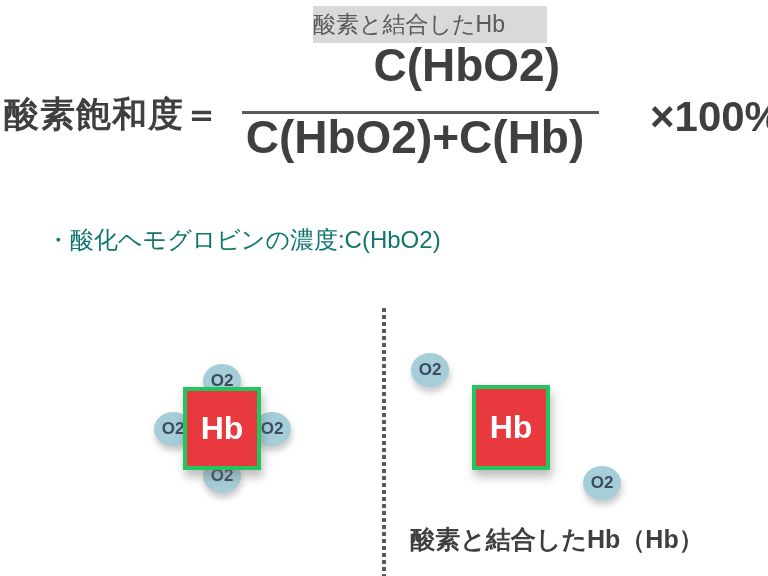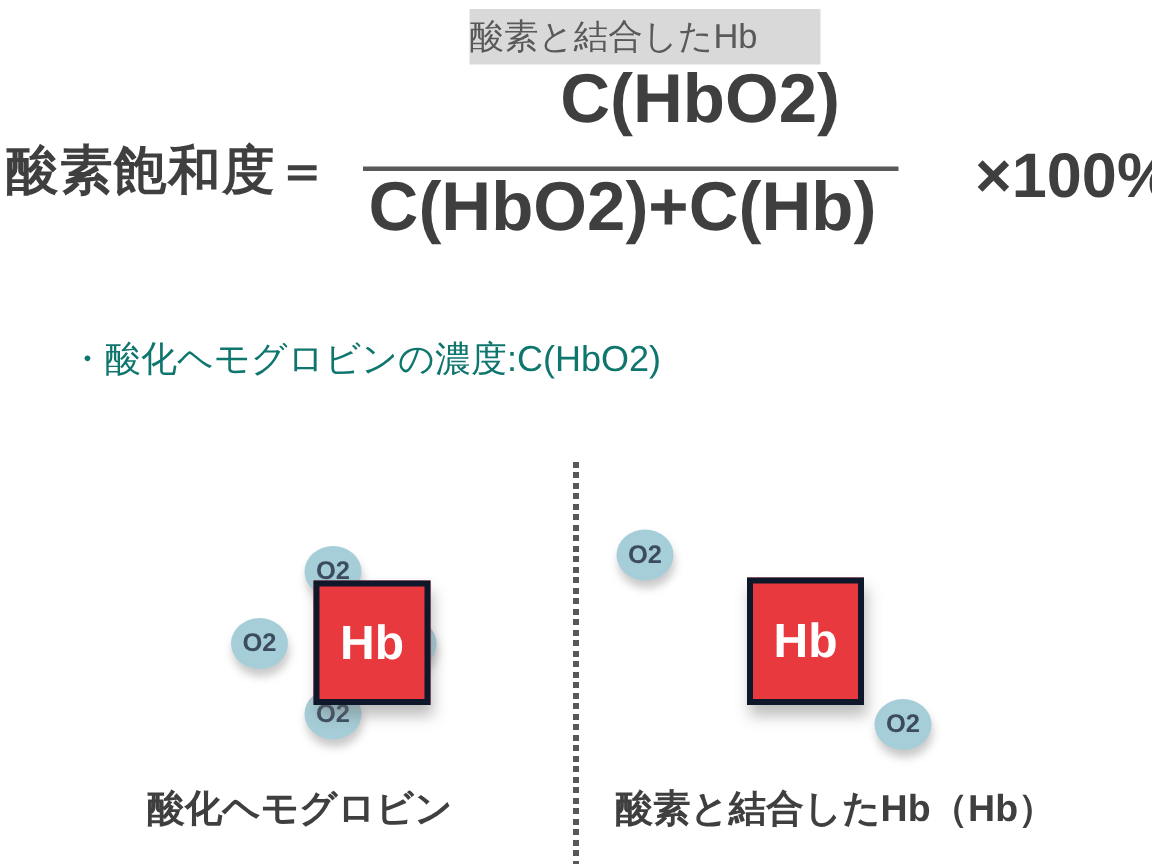"Hb" .hb-square { border: 4px solid #0f172a -> 4px solid #22c55e; margin-left: 26px -> none }
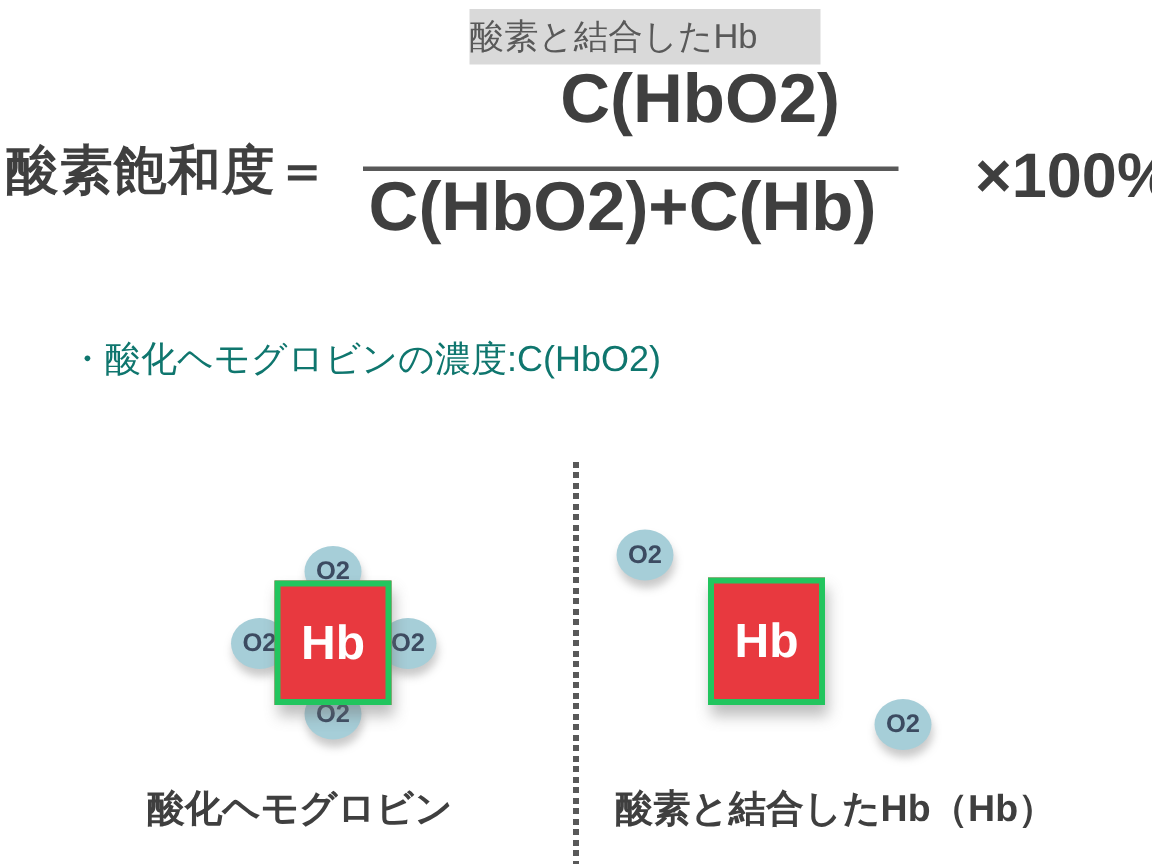"酸化ヘモグロビン" div.abs { html: <div>酸化ヘモグロビン</div> -> none }
